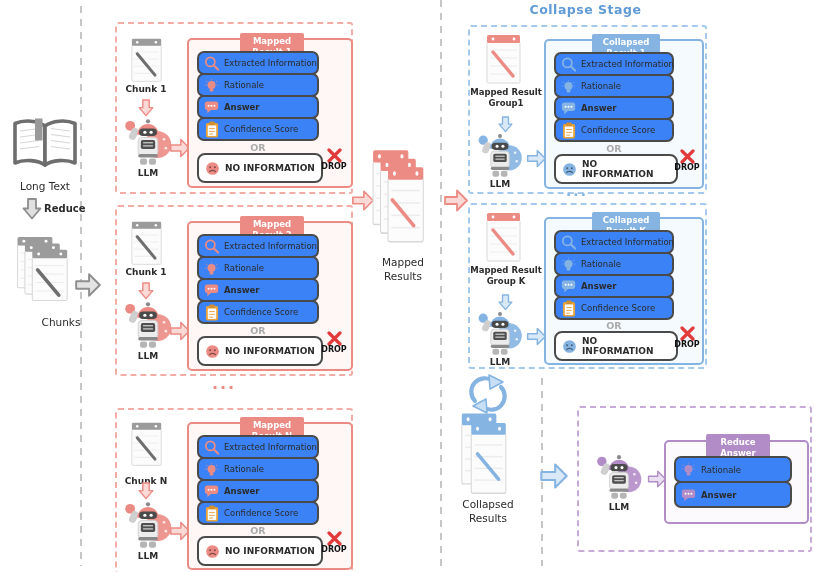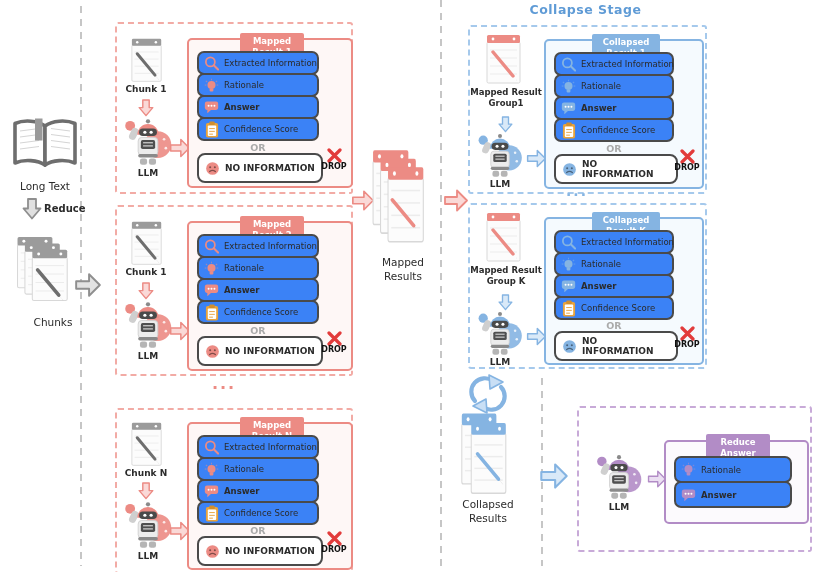"Chunks" div.mid-label { left: 12px -> 20px }
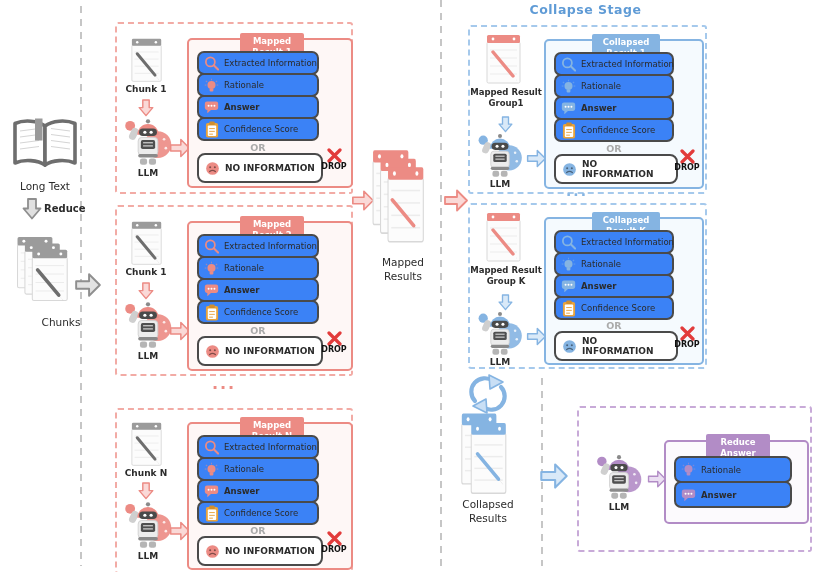"Chunk N" div.small-label { top: 58px -> 66px }
